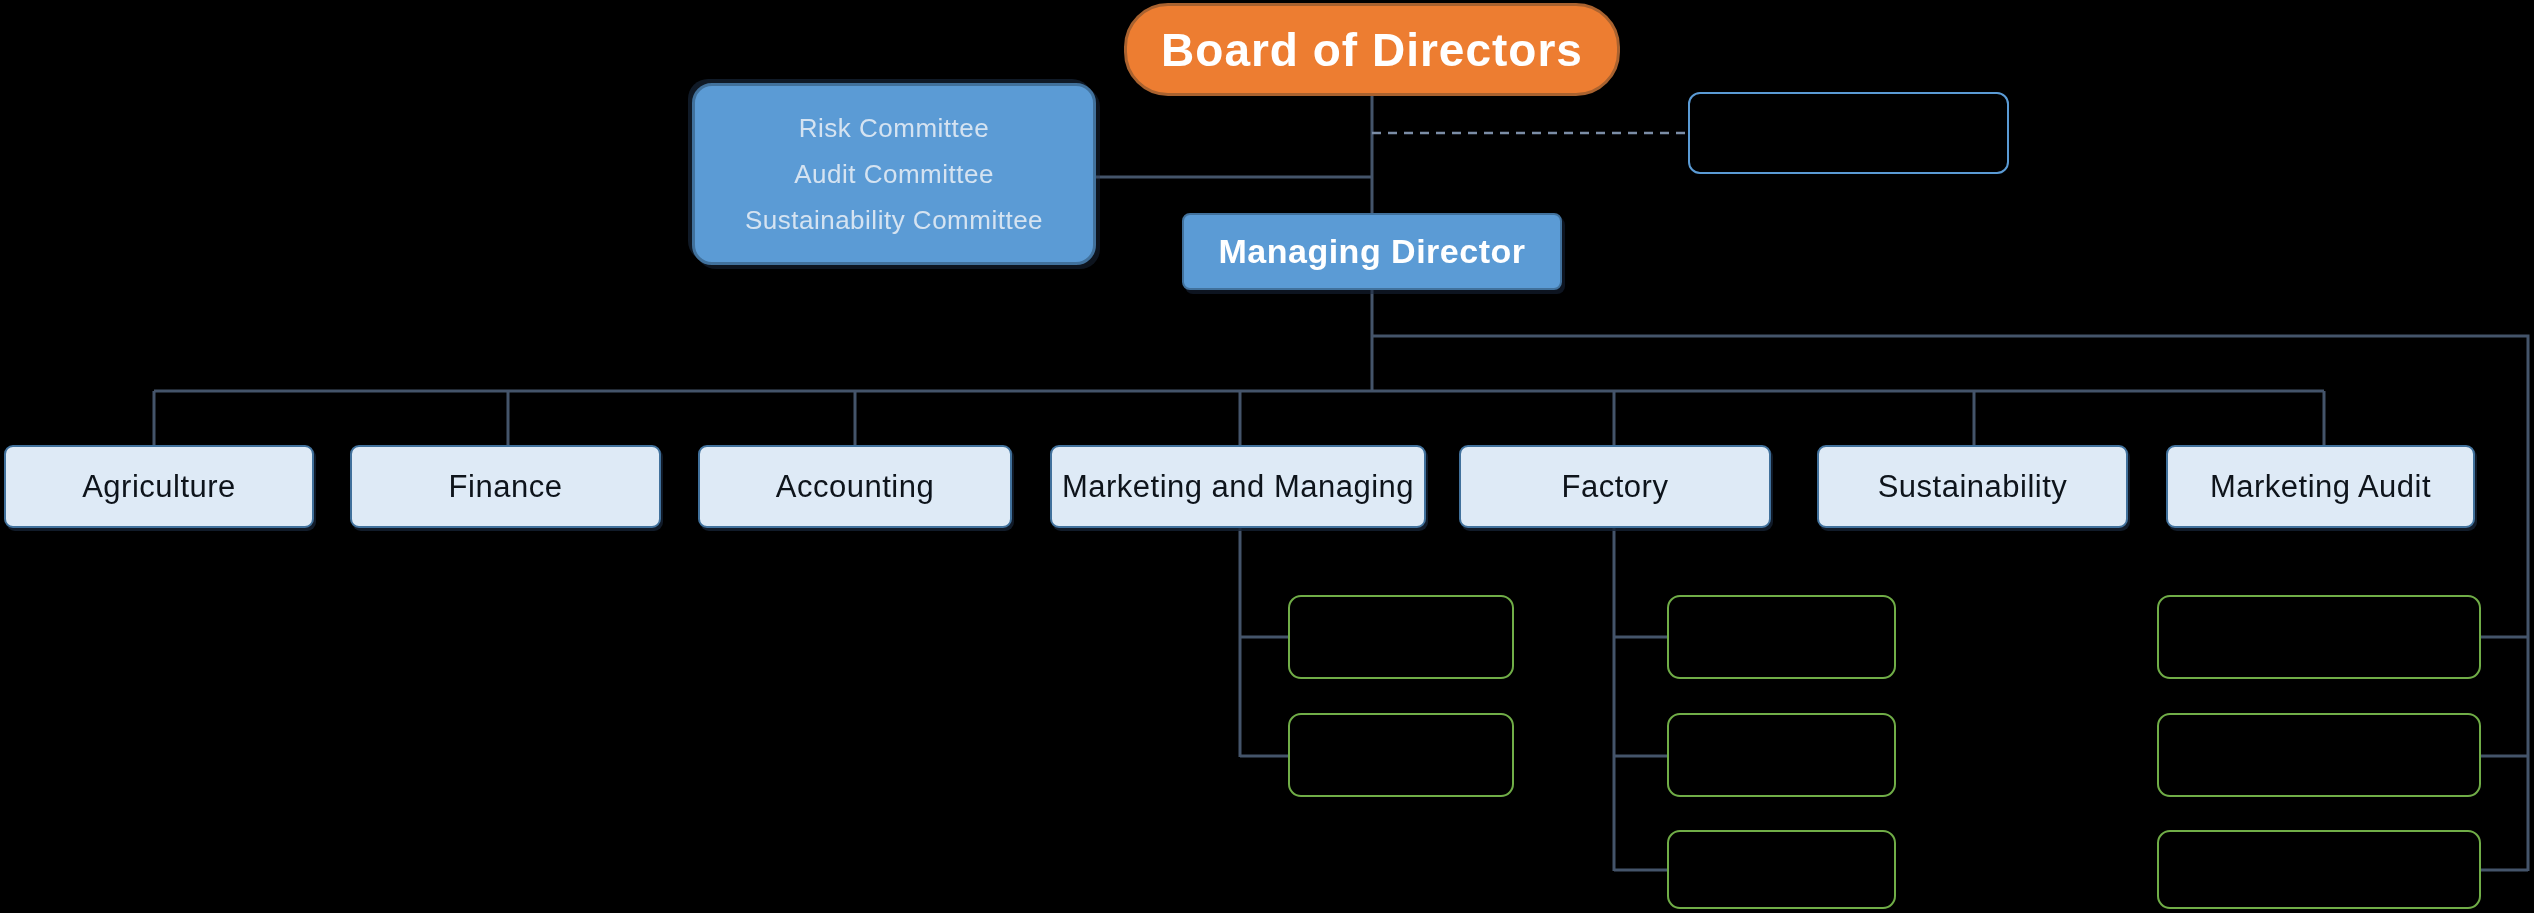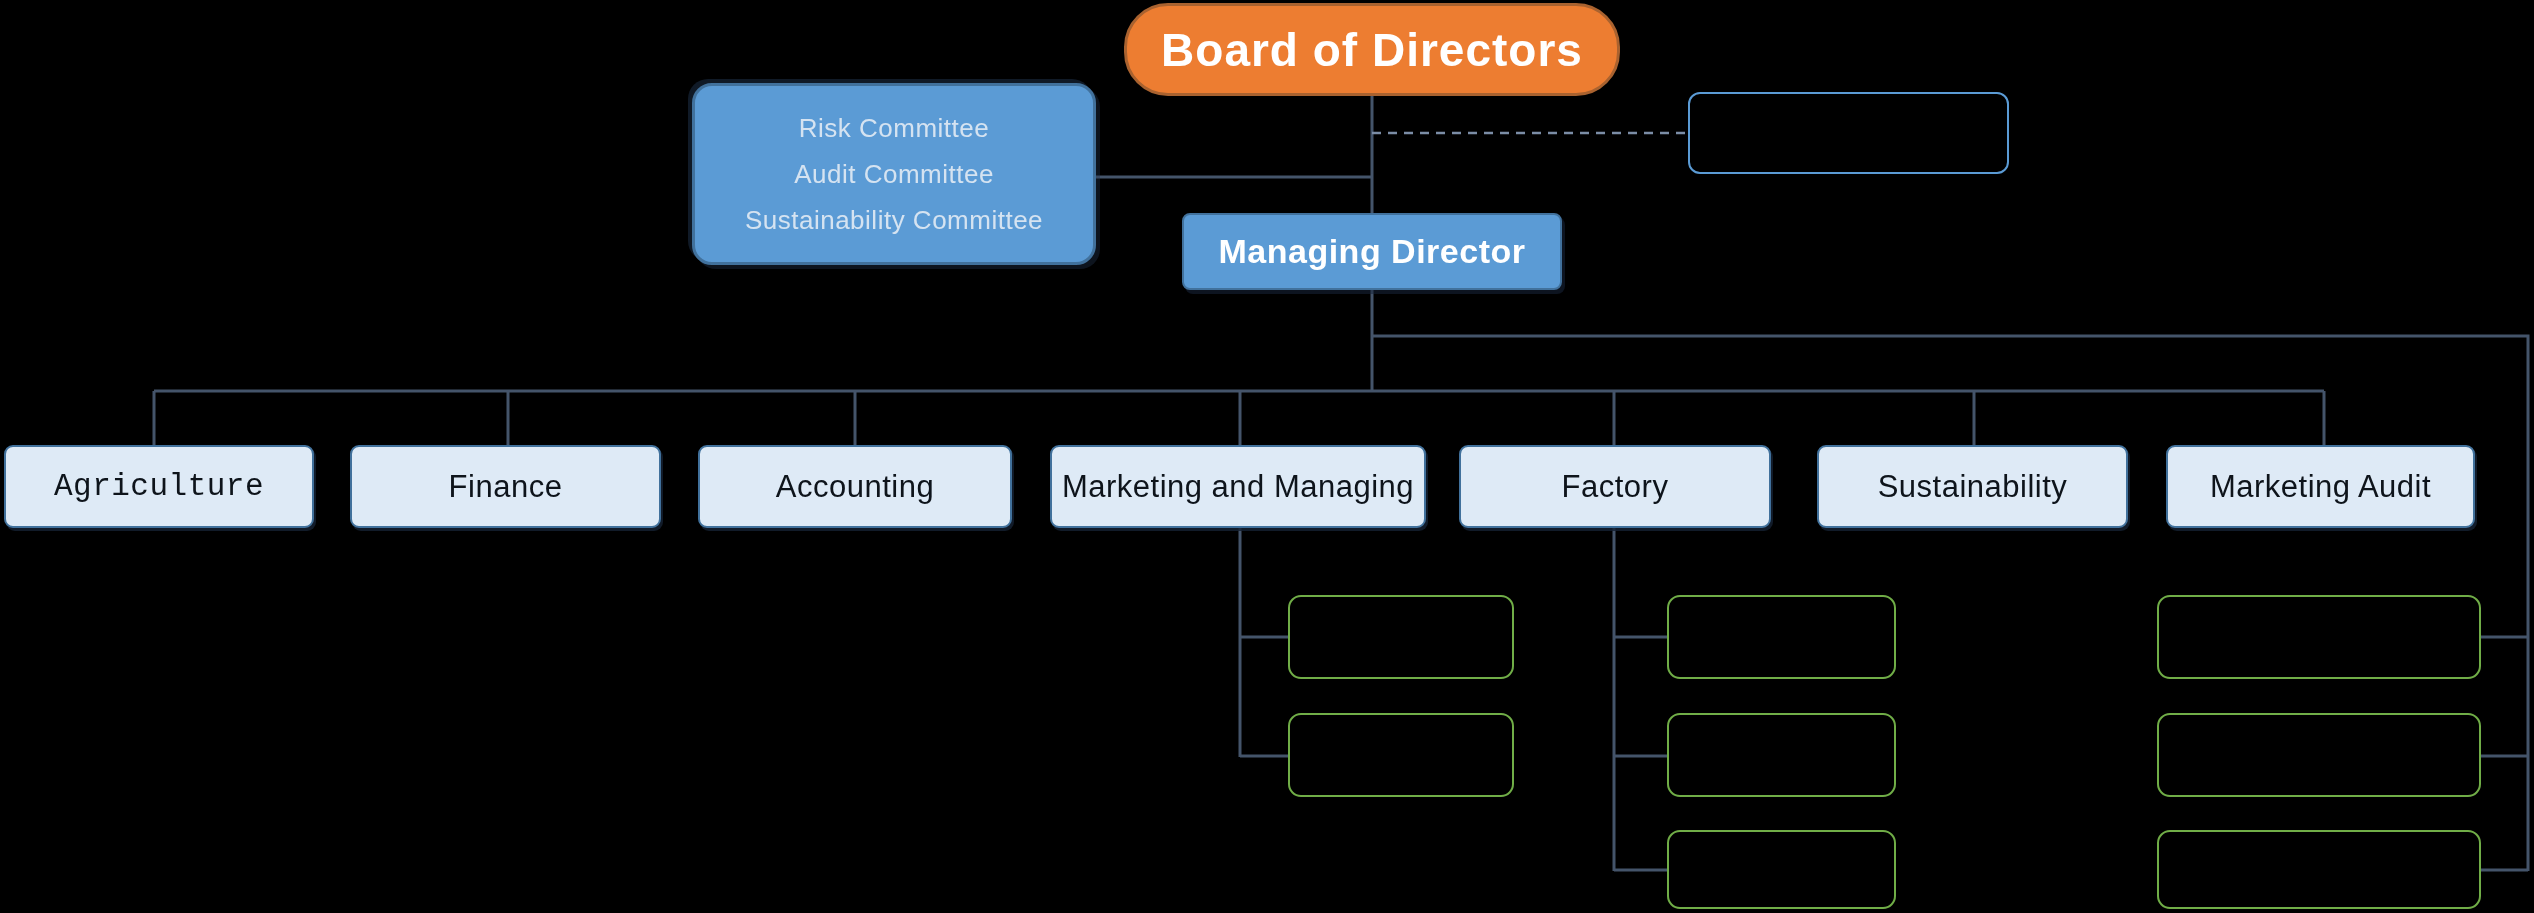"Agriculture" div.node { font-family: Liberation Mono, monospace -> none }
